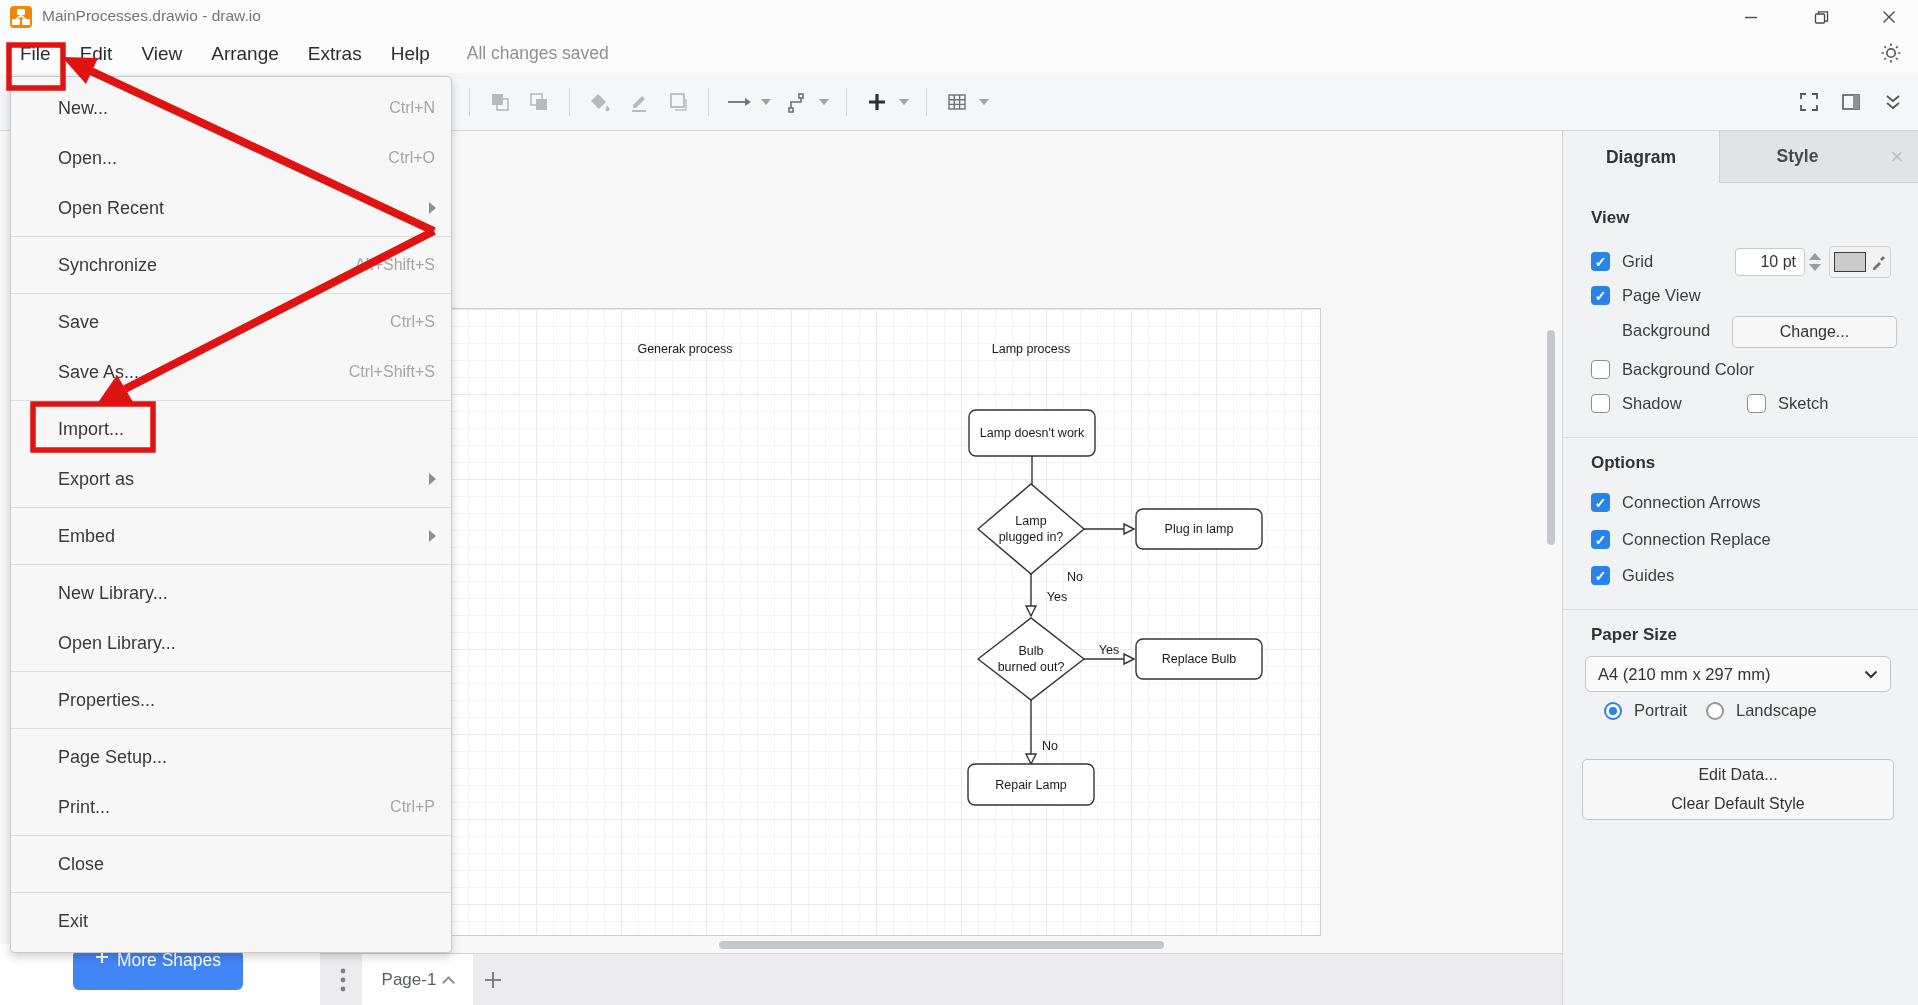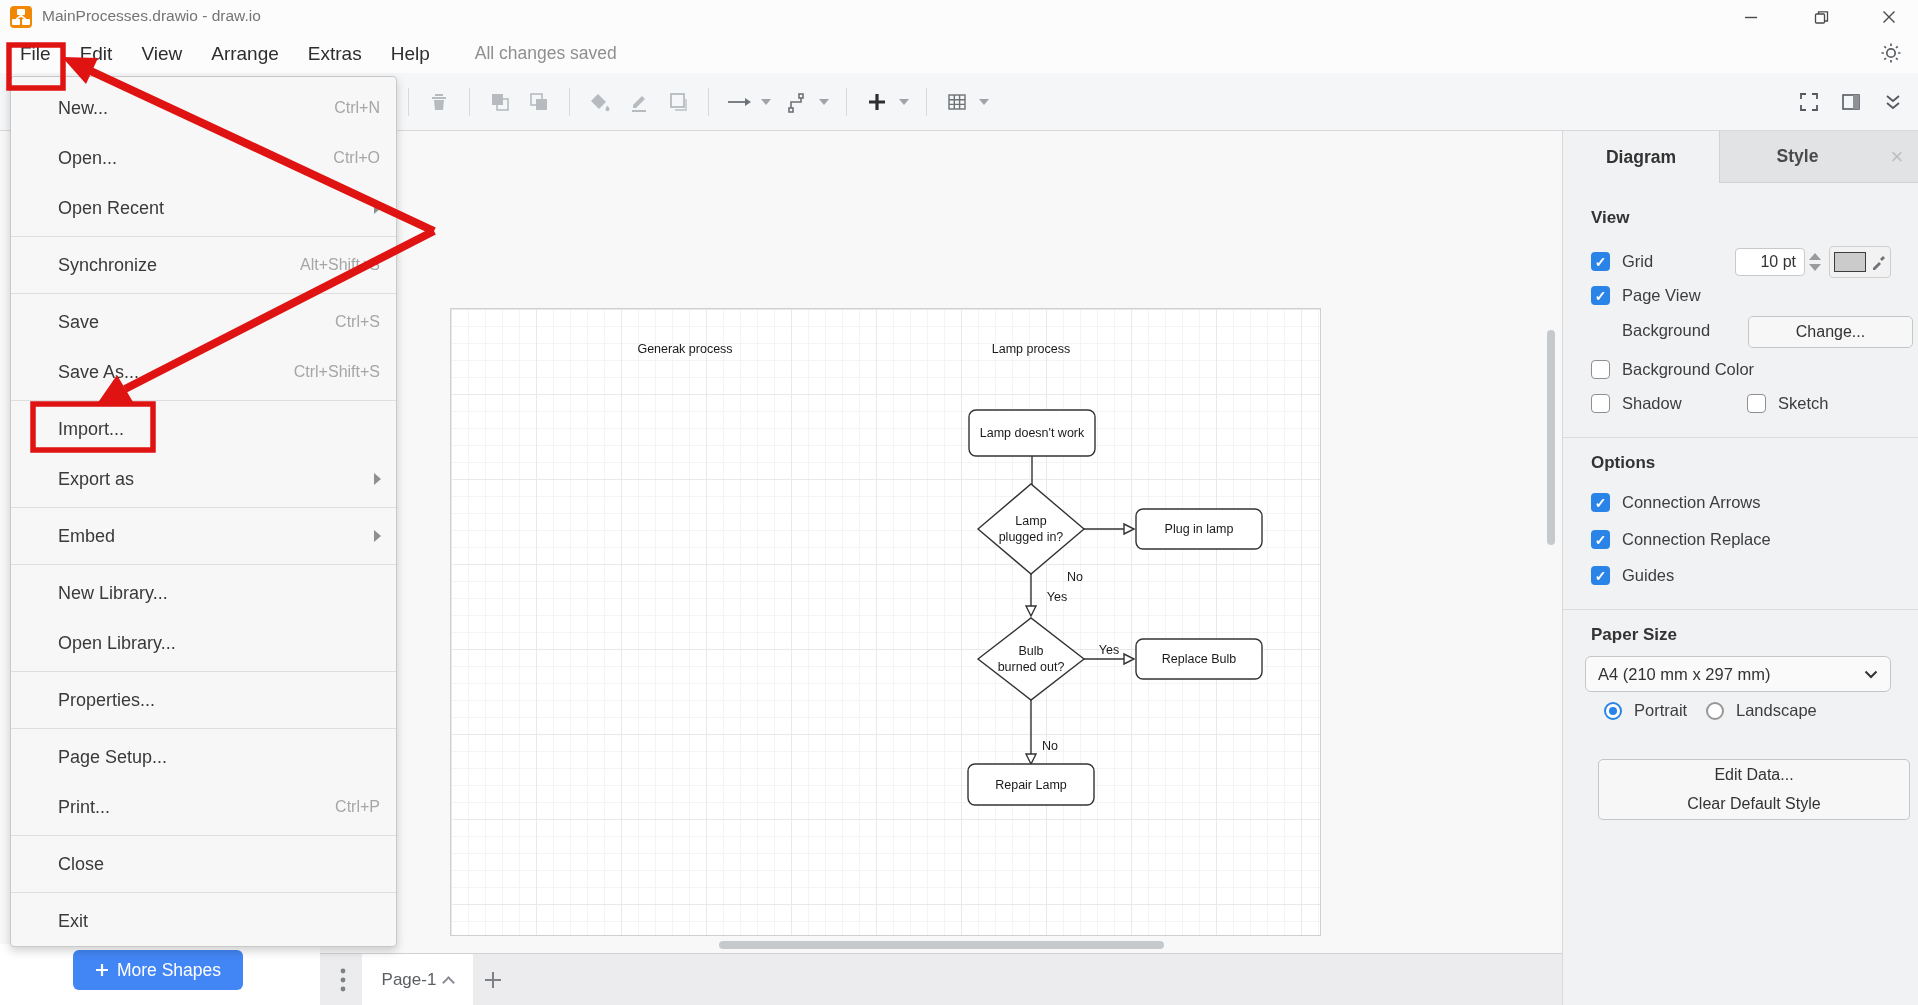"All changes saved" #status-saved { margin-left: 16px -> 8px }
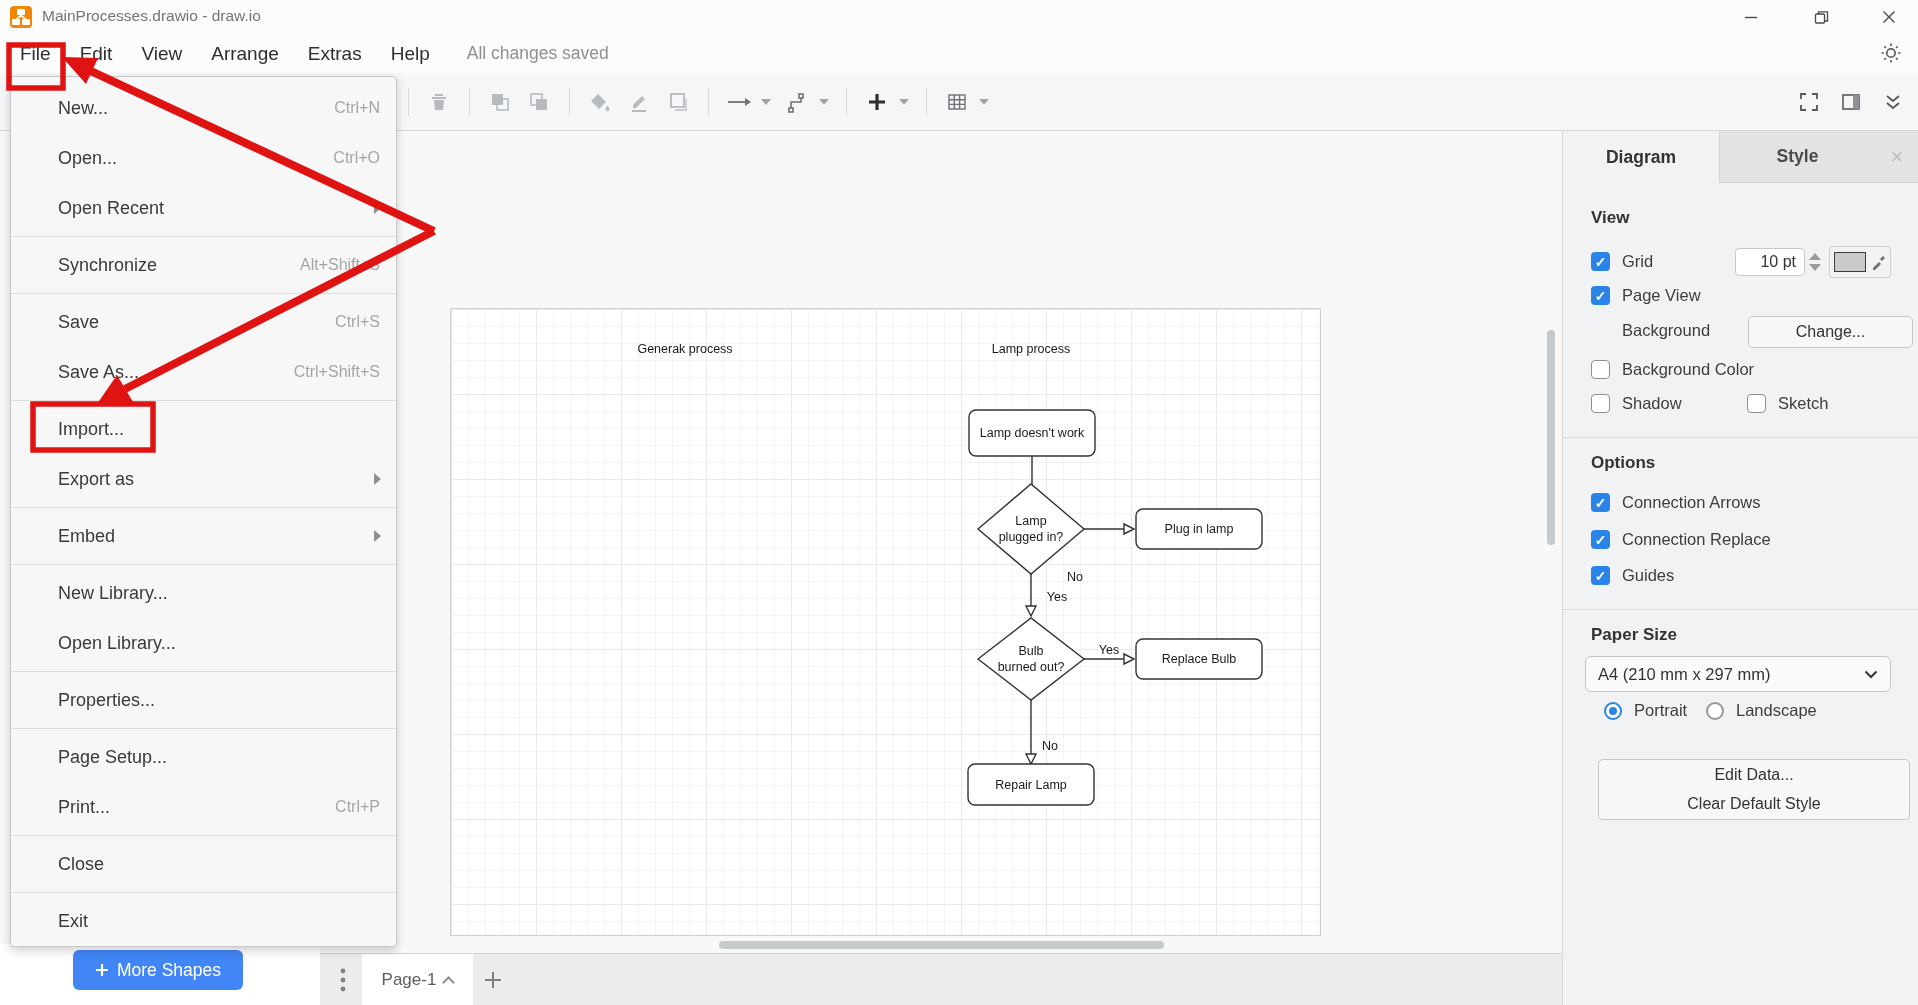"New..." #file-menu { padding-bottom: none -> 6px; width: 387px -> 442px }
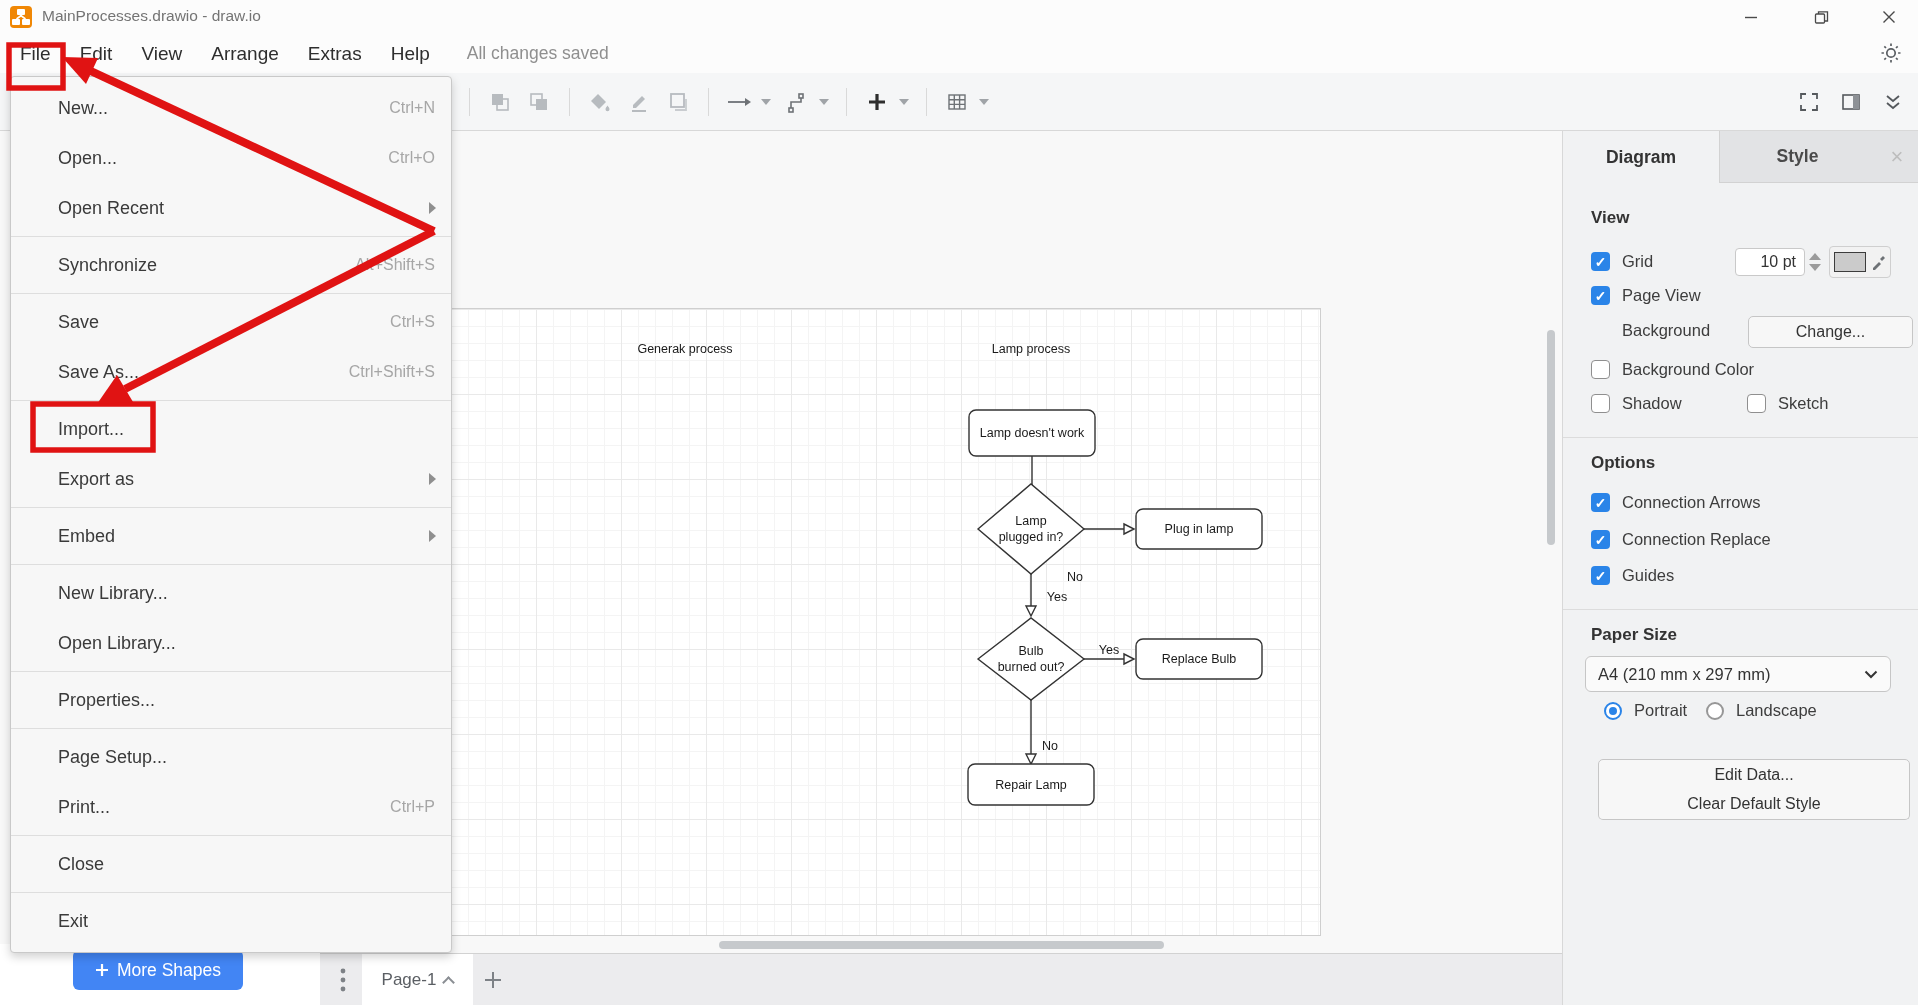"Change..." .pbtn { margin-left: 16px -> none }
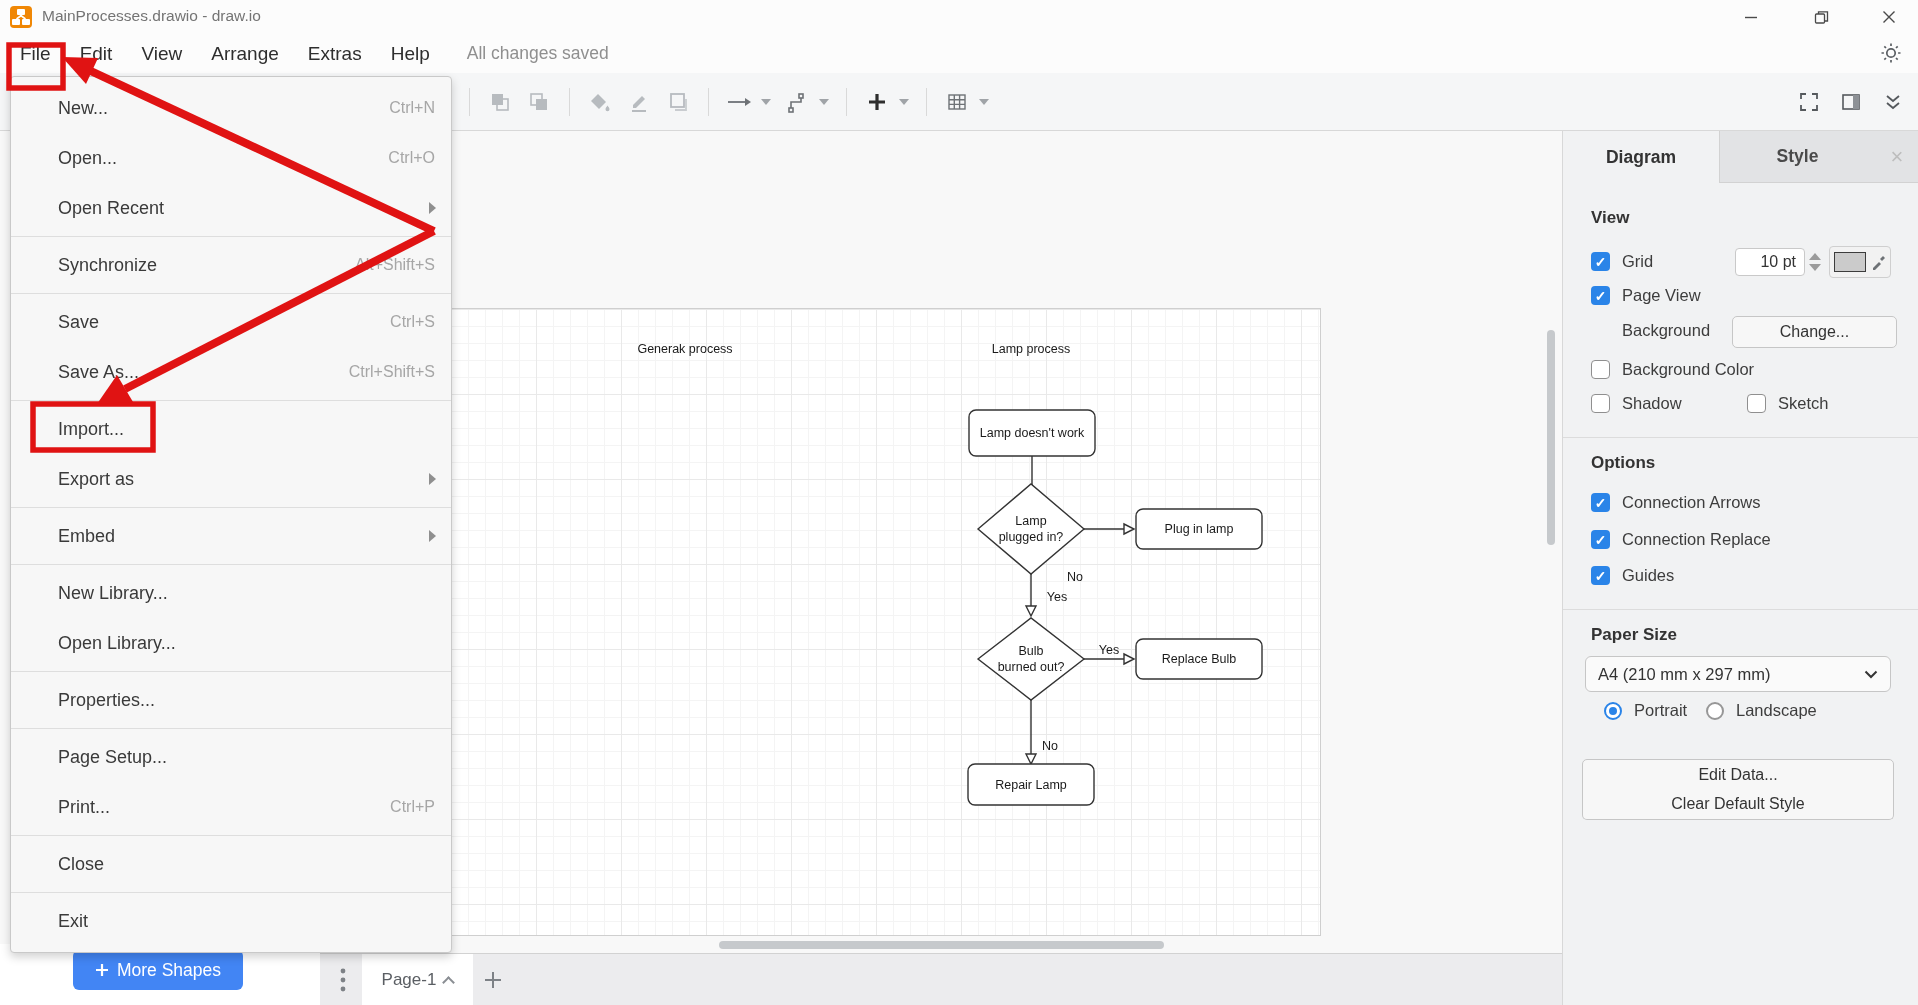"More Shapes" #more-shapes { align-items: center -> flex-start }
